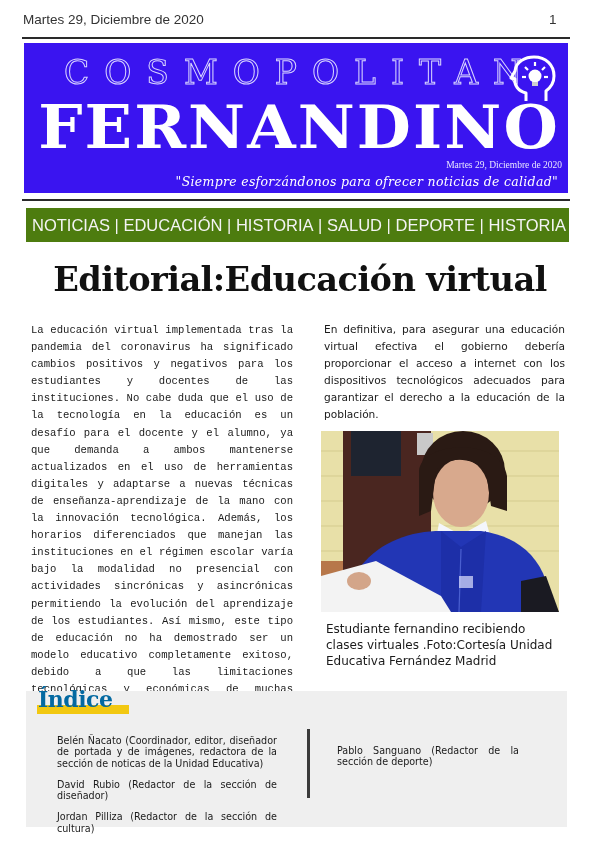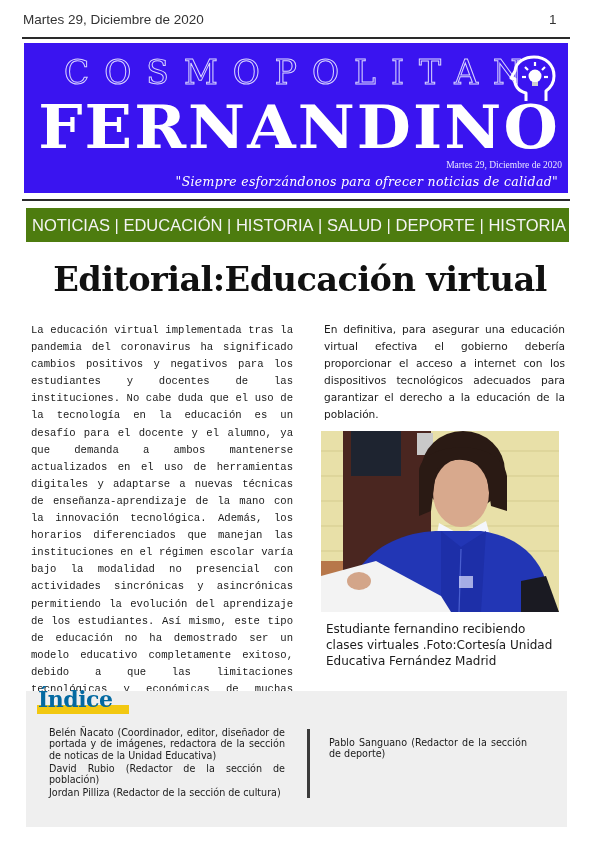"Belén Ñacato (Coordinador, editor," .index-left p, .index-right p { margin: 2px -> 10px }
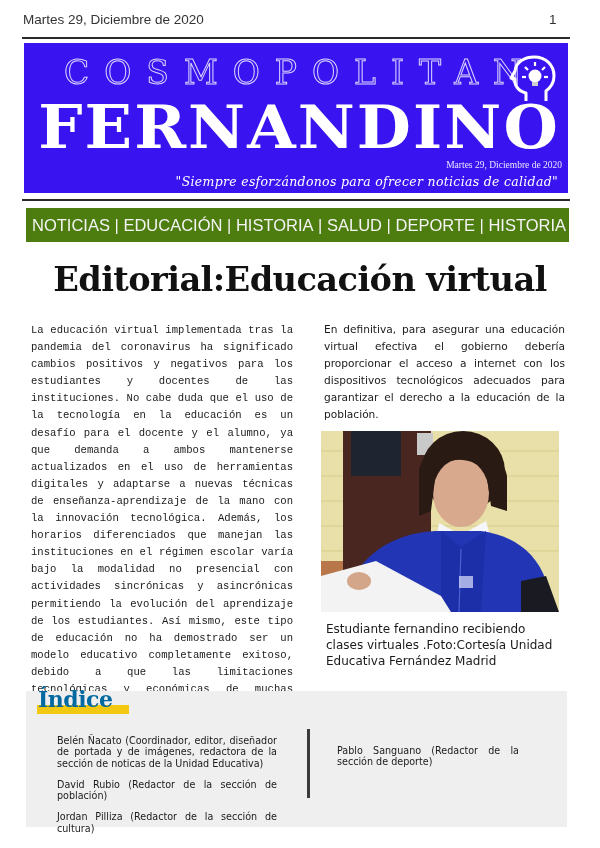"David Rubio (Redactor de la" p { text: población -> diseñador }
